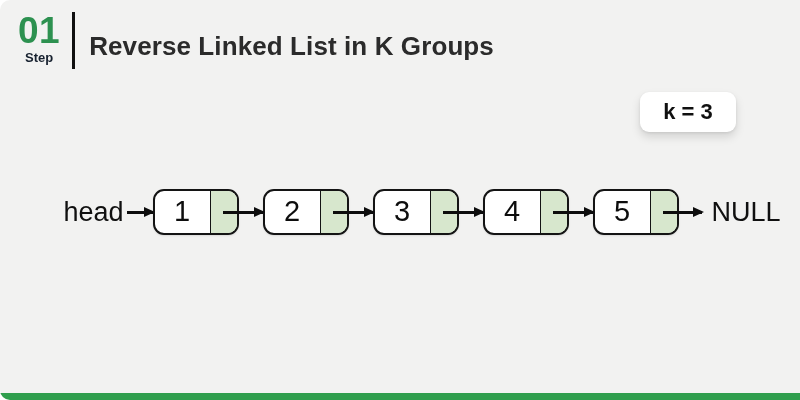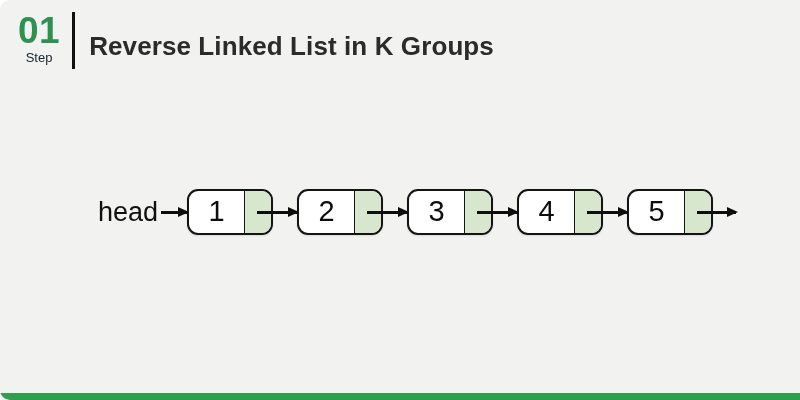"Step" .step-label { font-weight: 400 -> 700 }
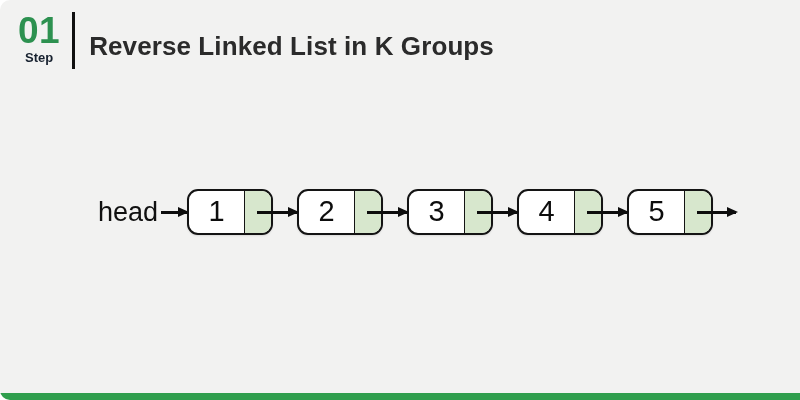"k = 3" div.k-badge { html: none -> <div>k = 3</div> }
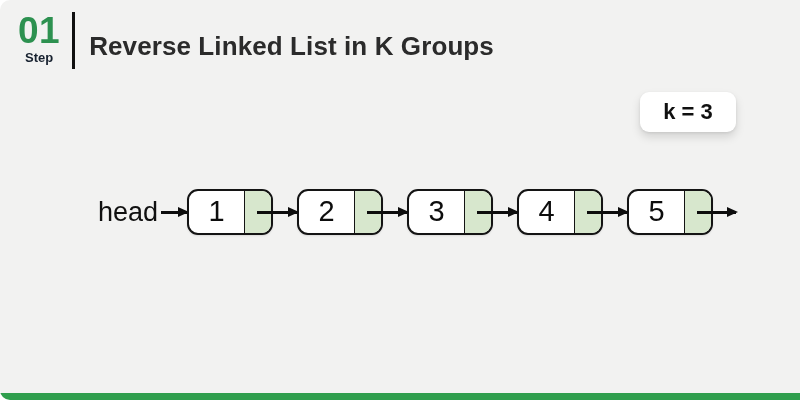"NULL" span.null-label { html: none -> <span>NULL</span> }
